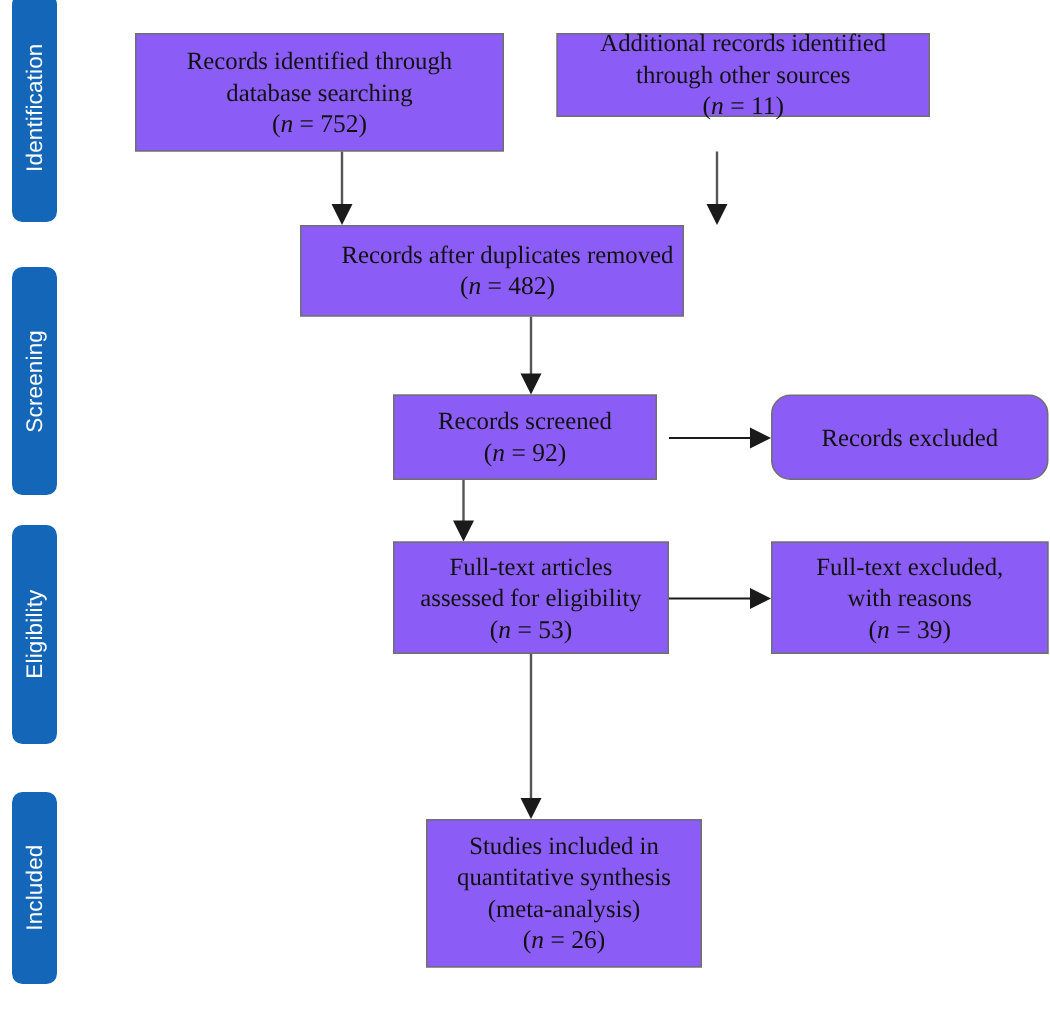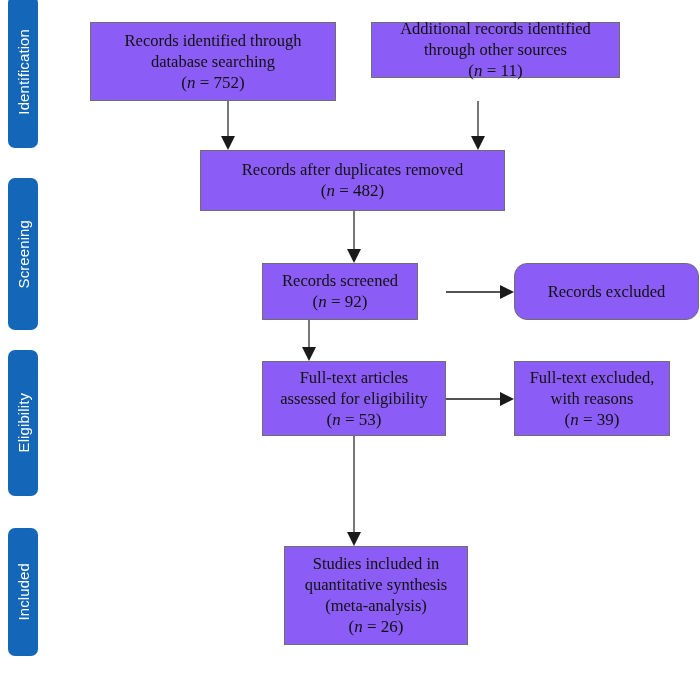"Records after duplicates removed" div.flow-box { justify-content: none -> flex-end; width: 305px -> 256px }
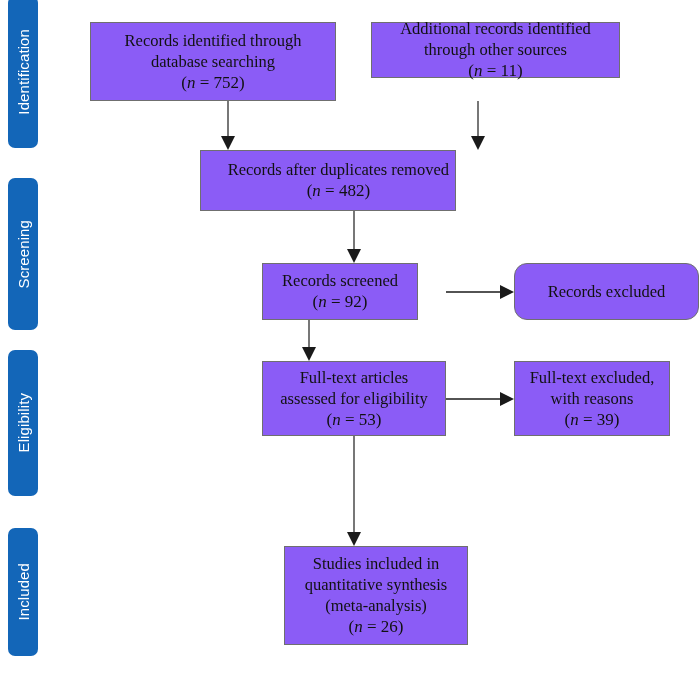"Records screened" div.flow-box { width: 156px -> 176px }
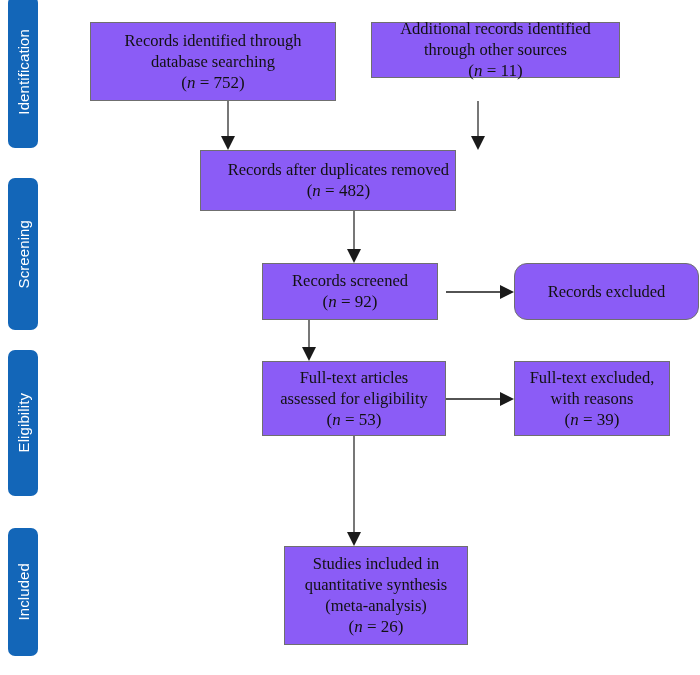"Full-text excluded," div.flow-box { width: 156px -> 185px }
